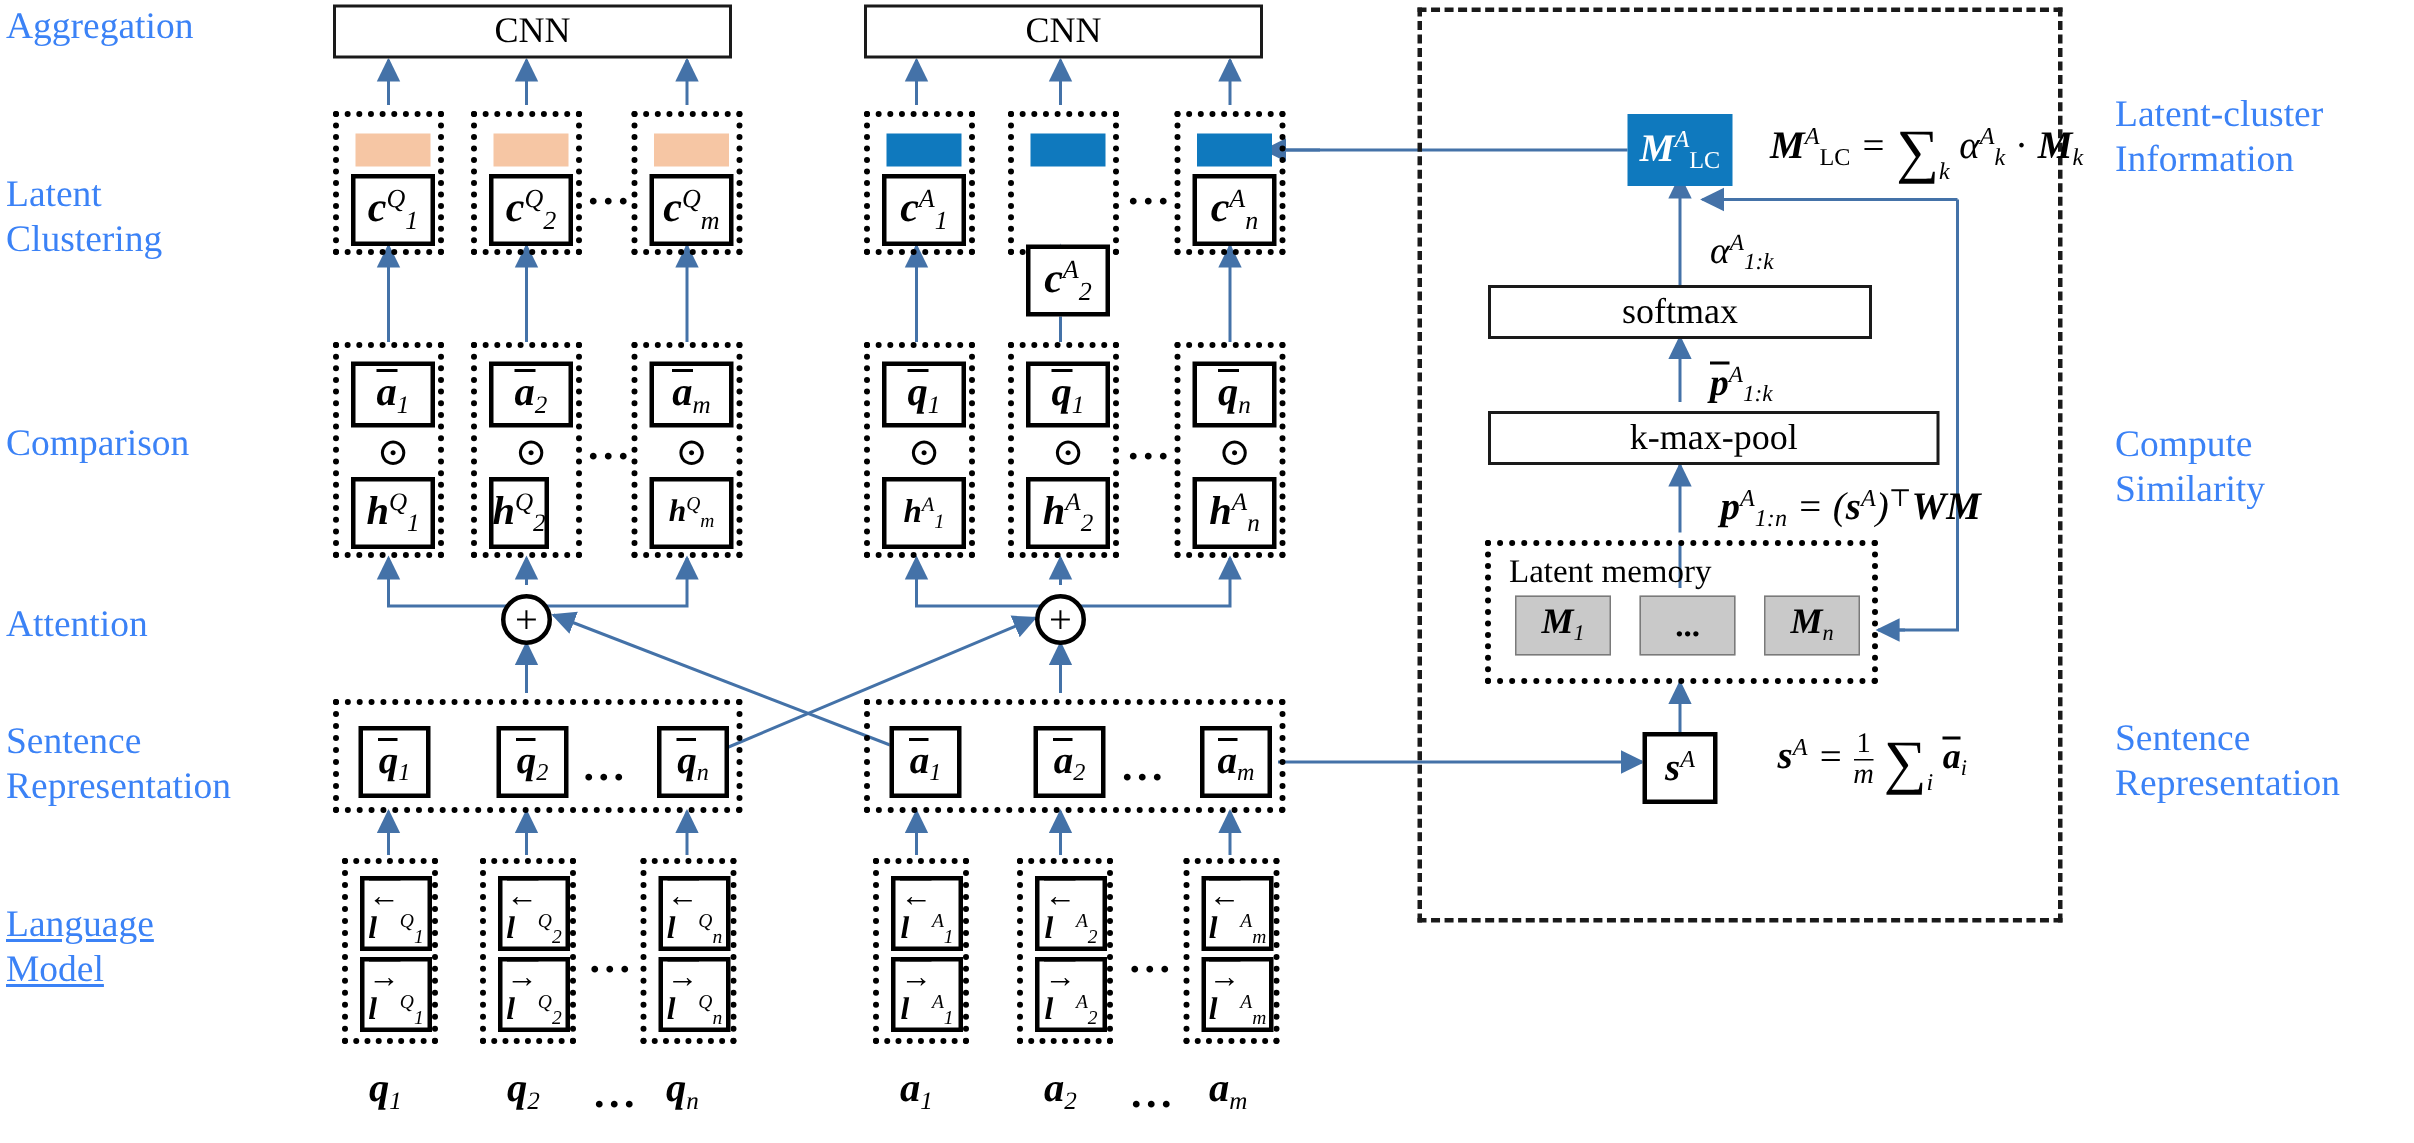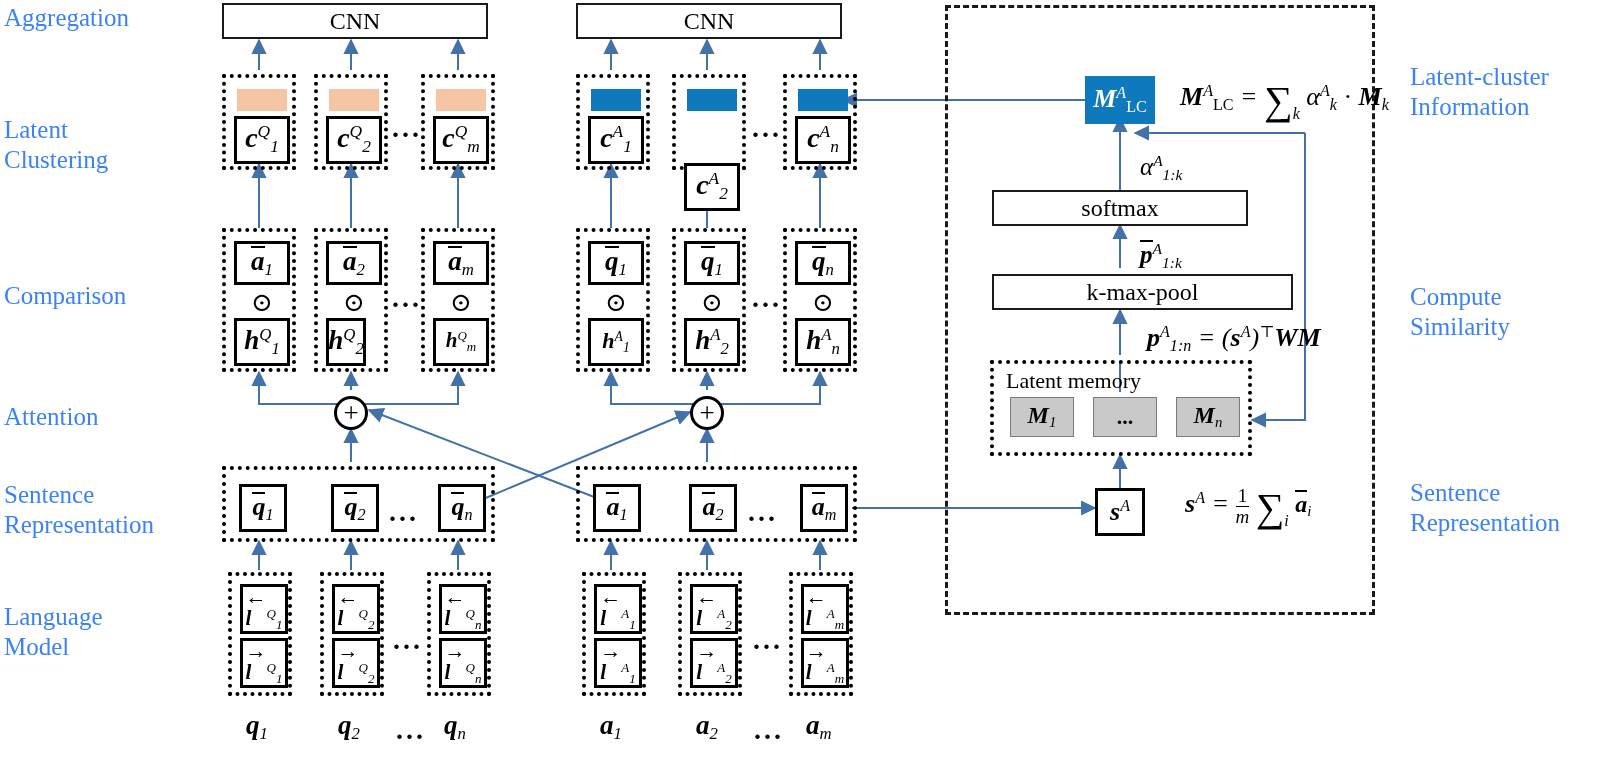"Language" div.abs { text-decoration: none -> underline }
